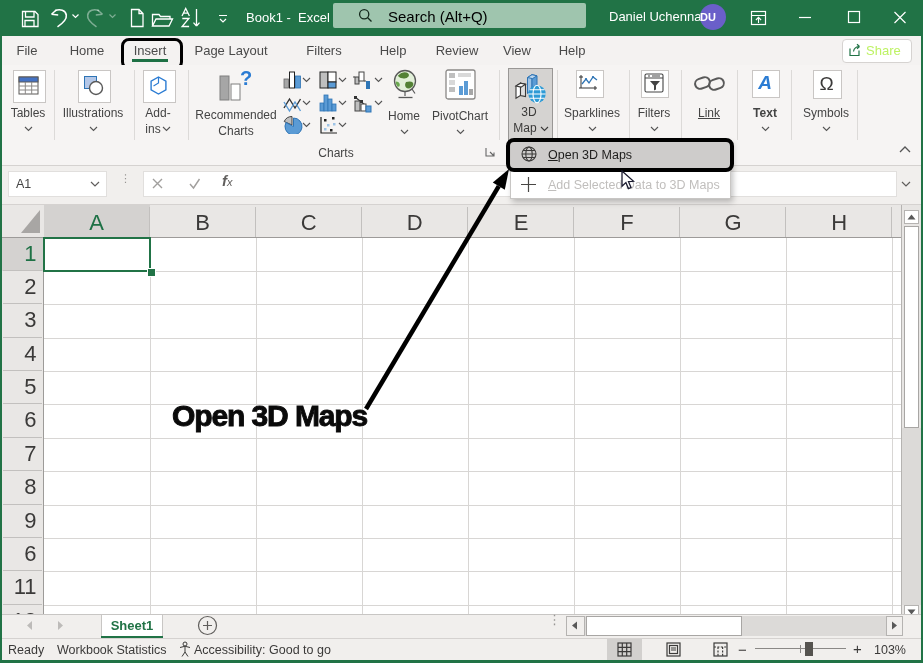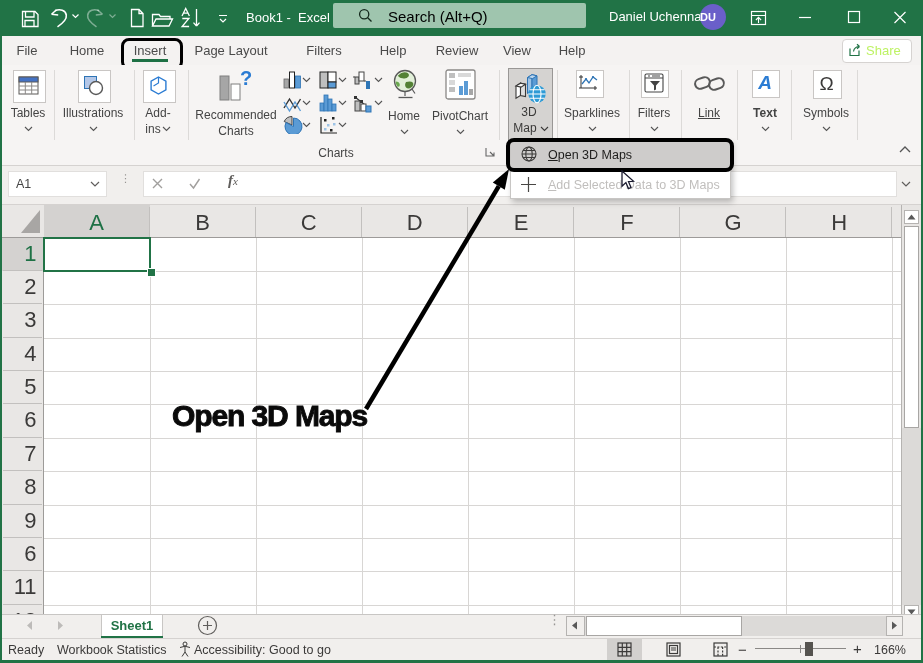"fx" div.ab { font-family: Liberation Serif, serif -> Liberation Sans, sans-serif; left: 228px -> 222px }
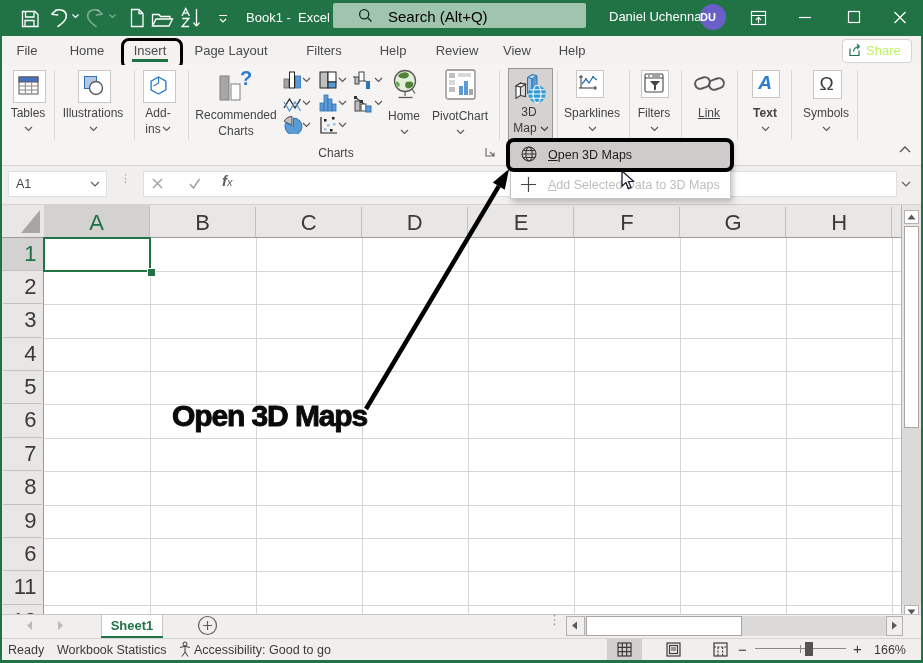"166%" div.ab { text: 166% -> 103% }
